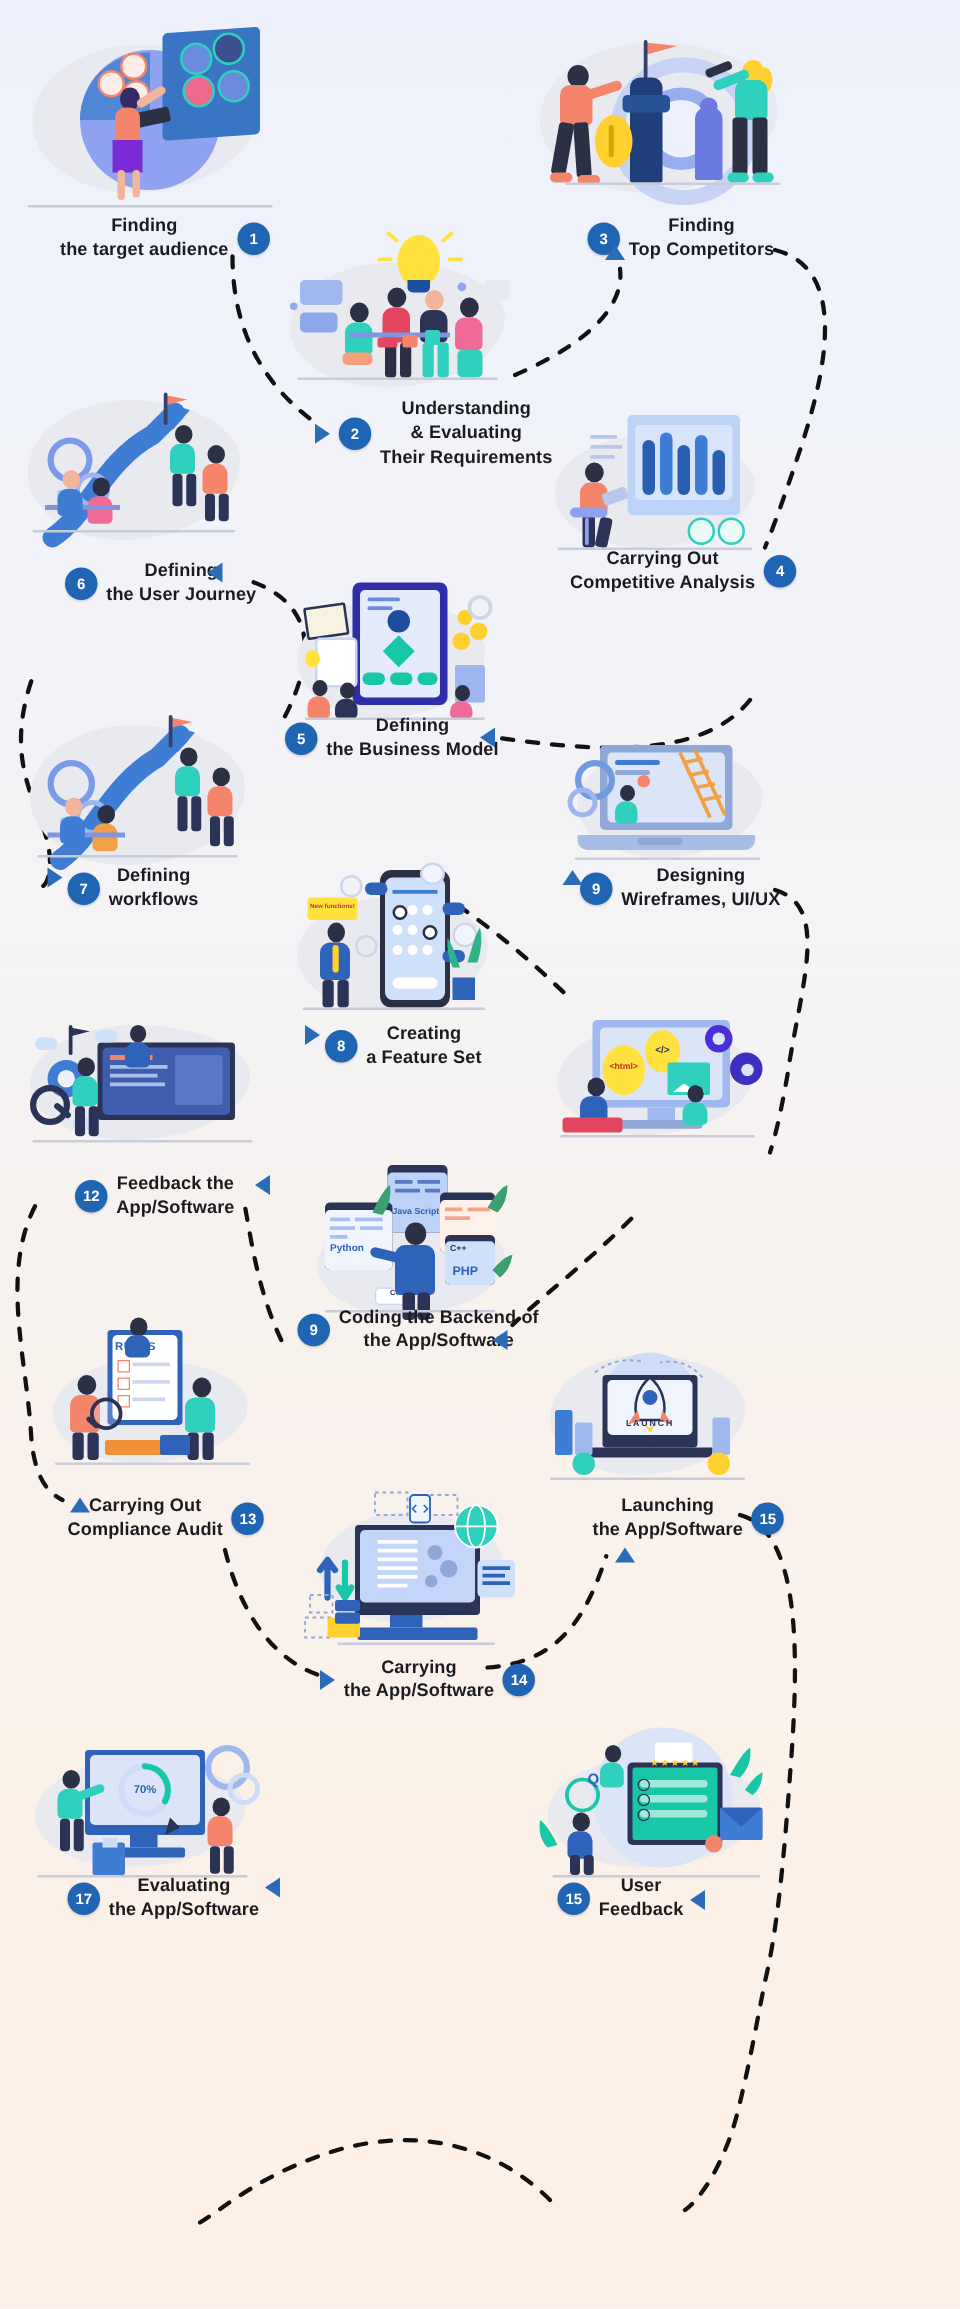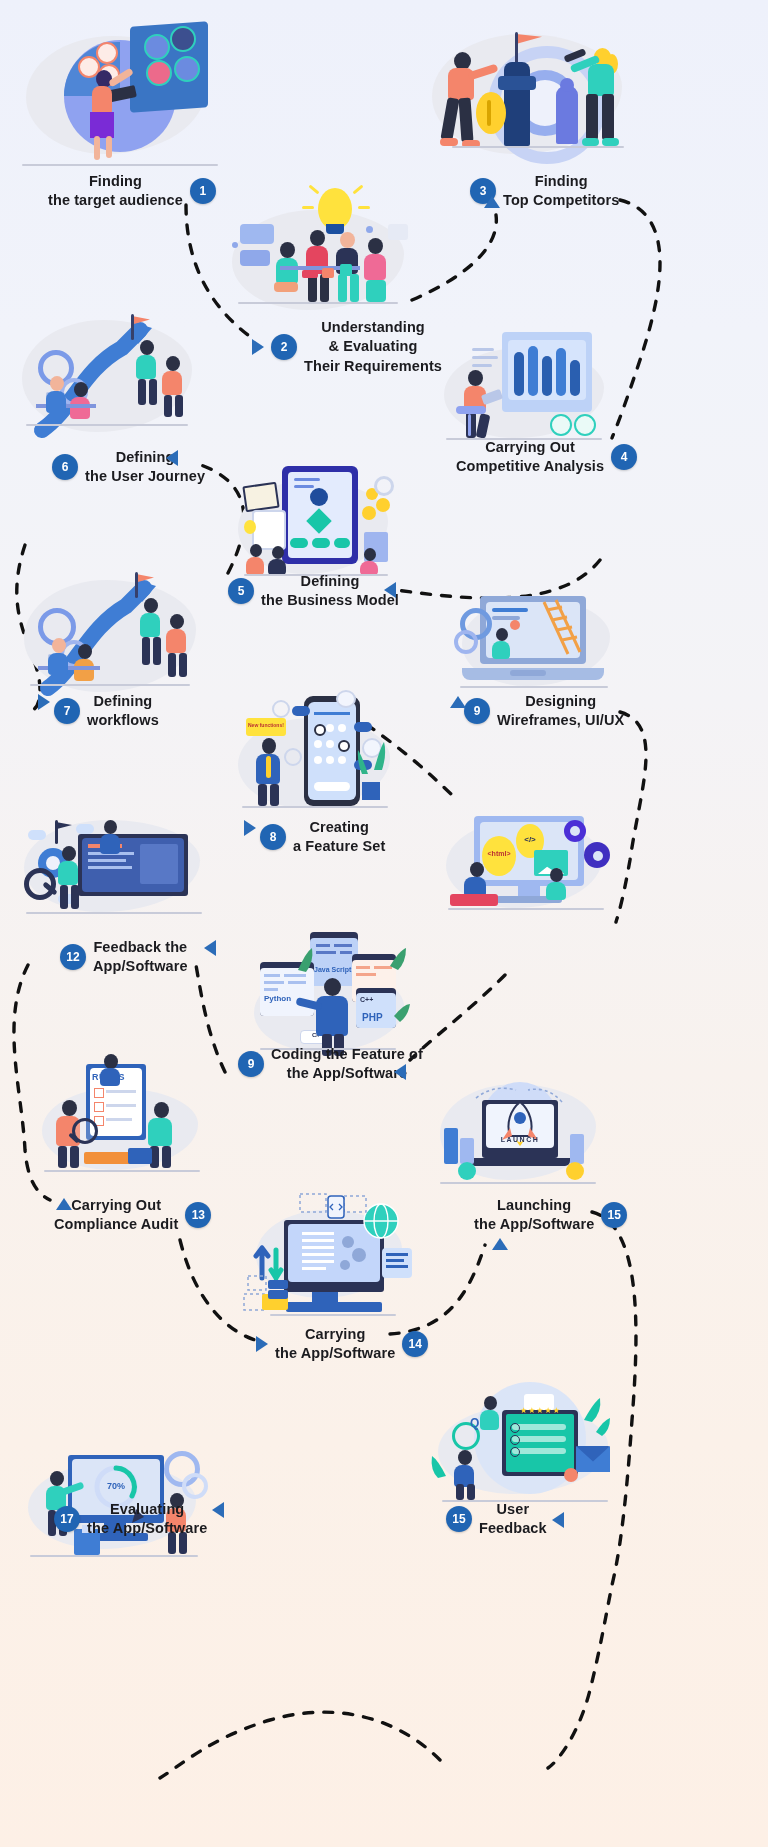"Coding the Feature of" span { text: Feature -> Backend }
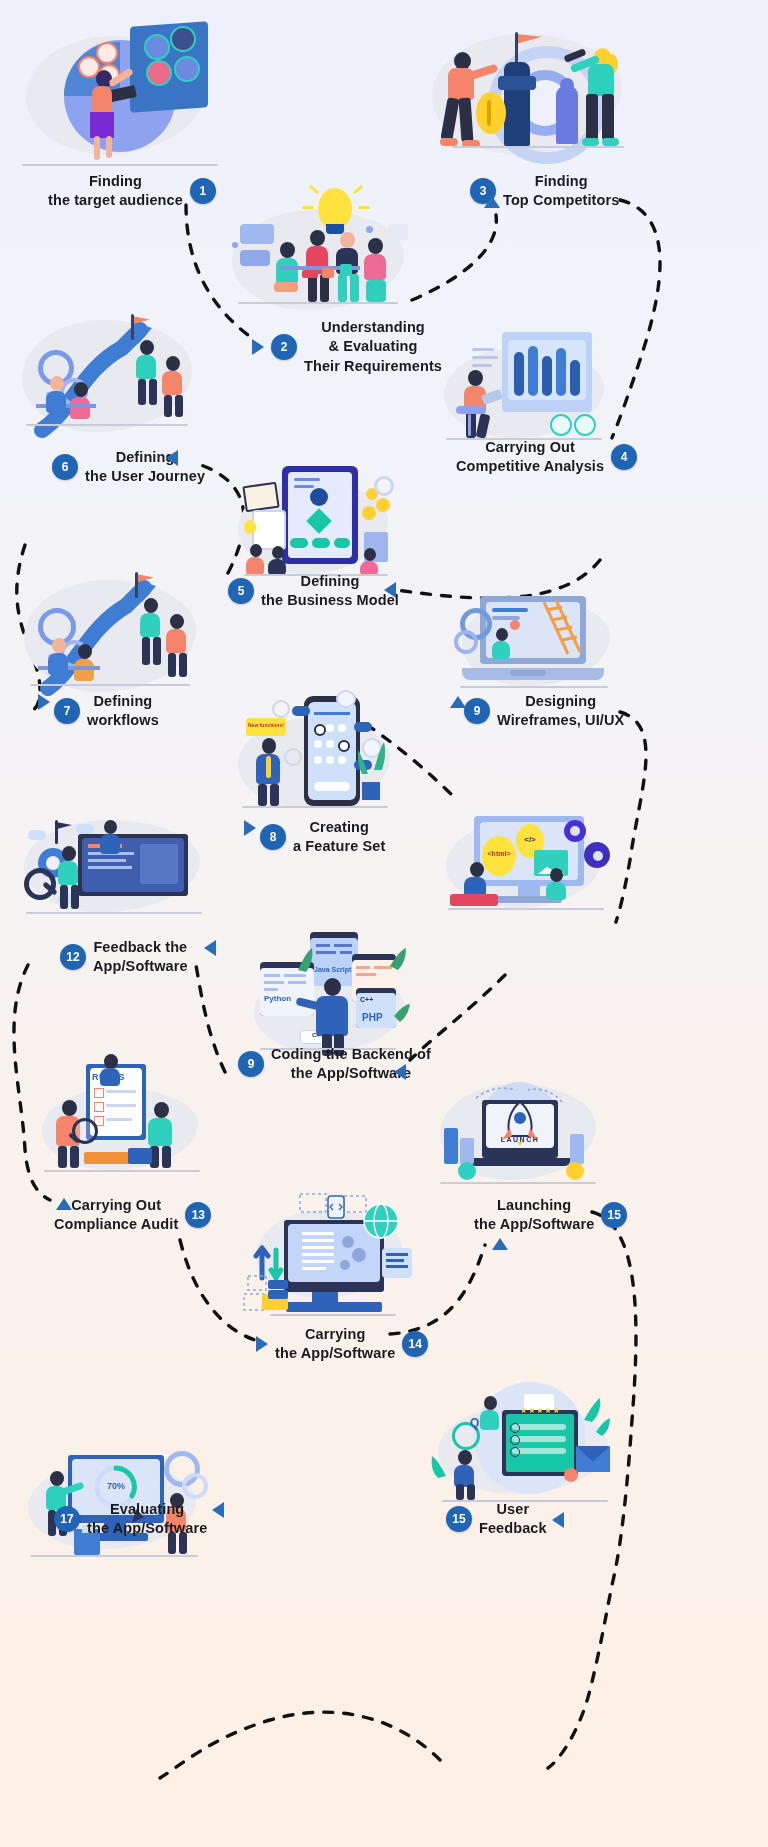"70%" div.ill { top: 1437px -> 1382px }
